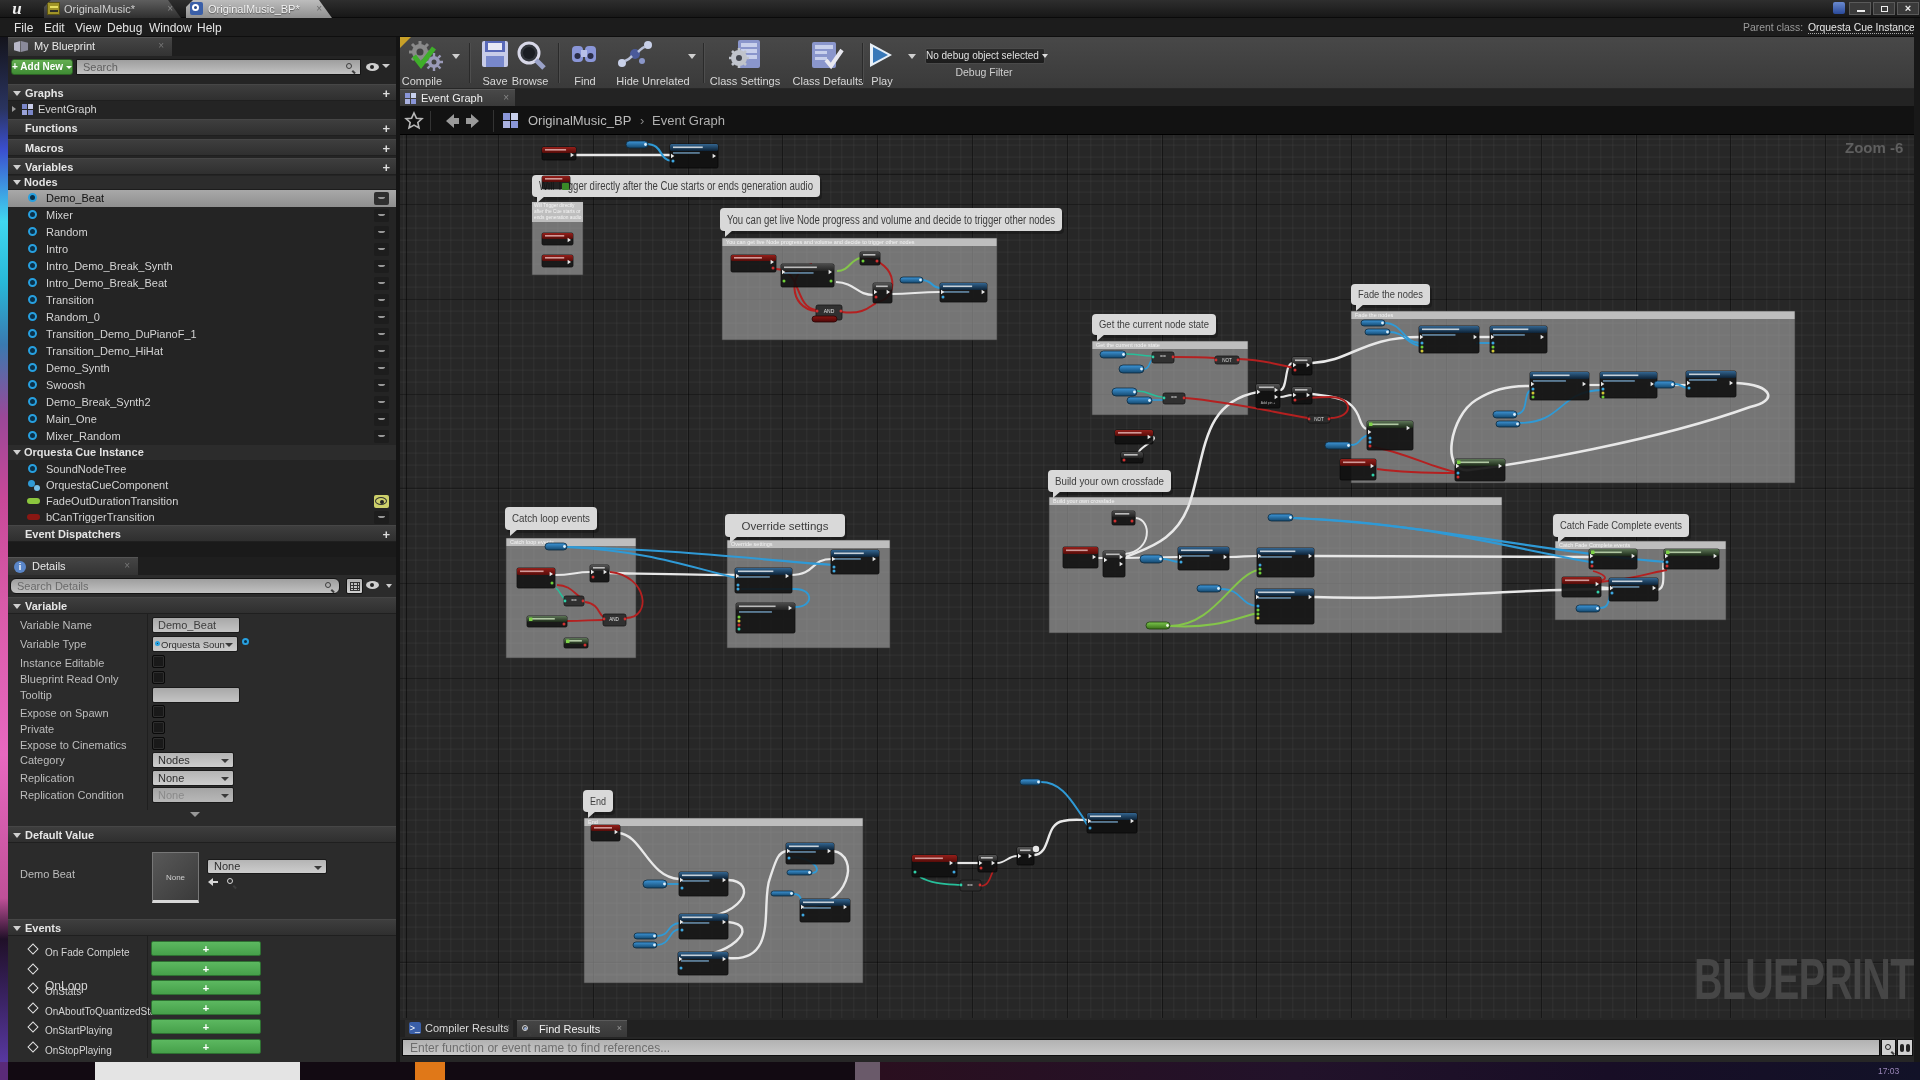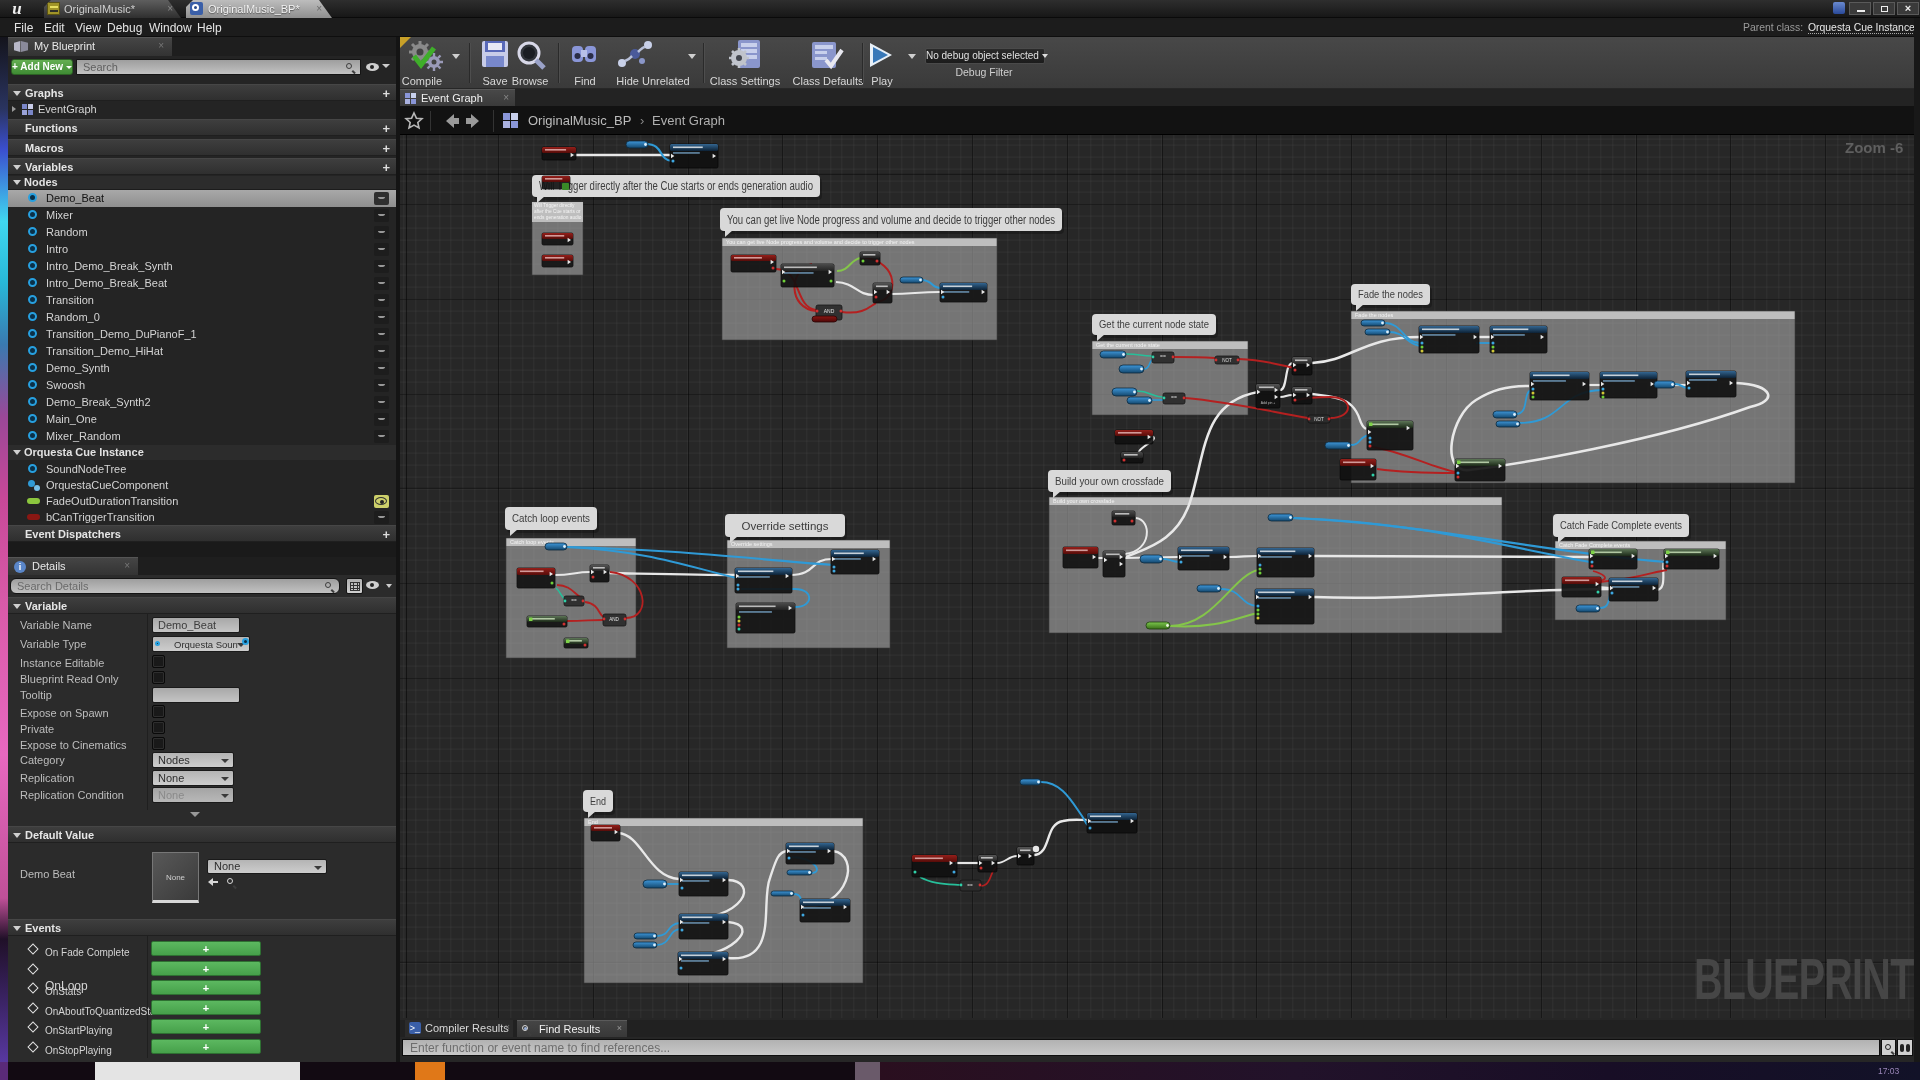"Orquesta Soun" div.drop { padding-left: 21px -> 8px; width: 98px -> 86px }
